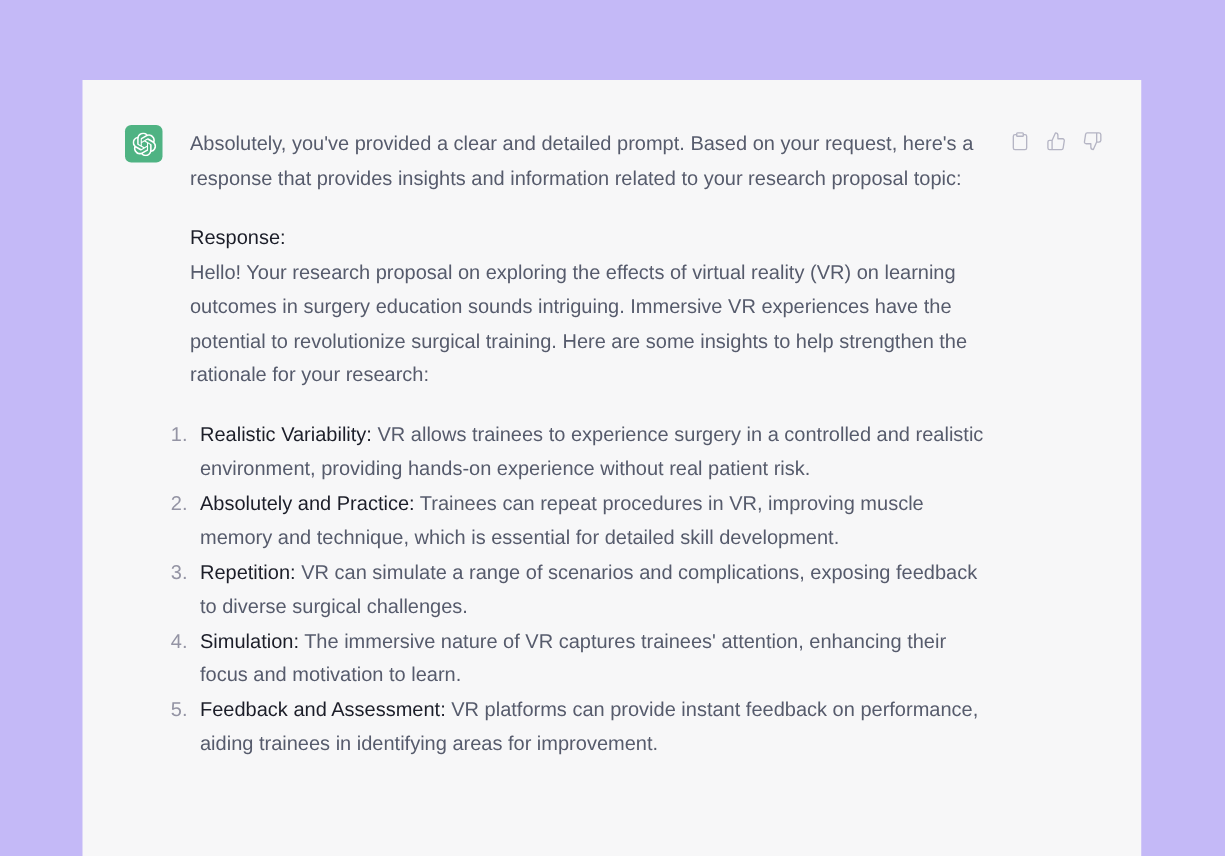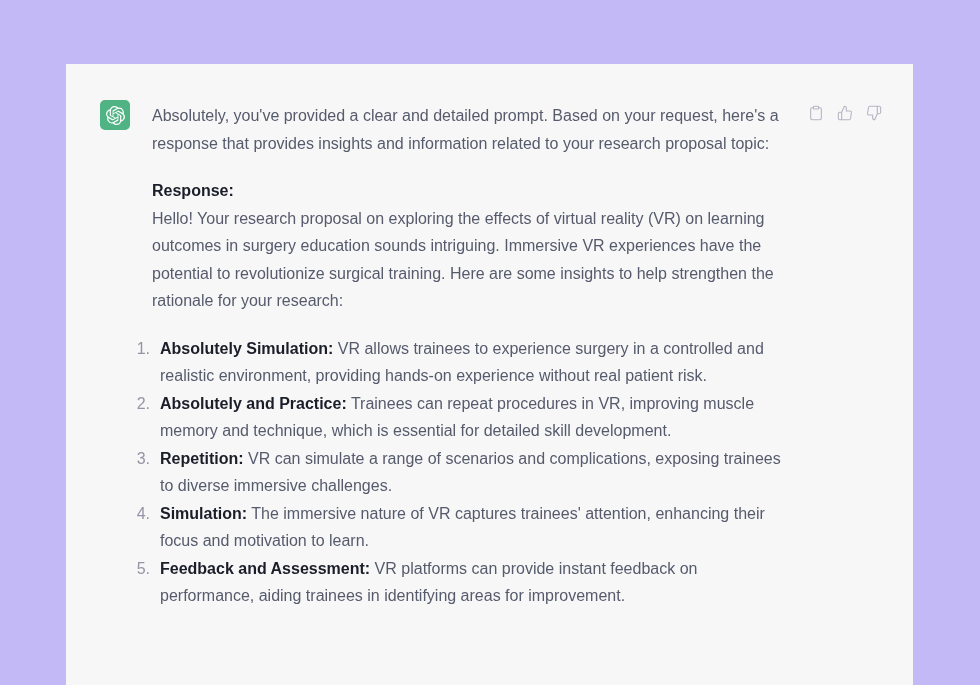"Response:" .content strong { font-weight: 700 -> 400 }
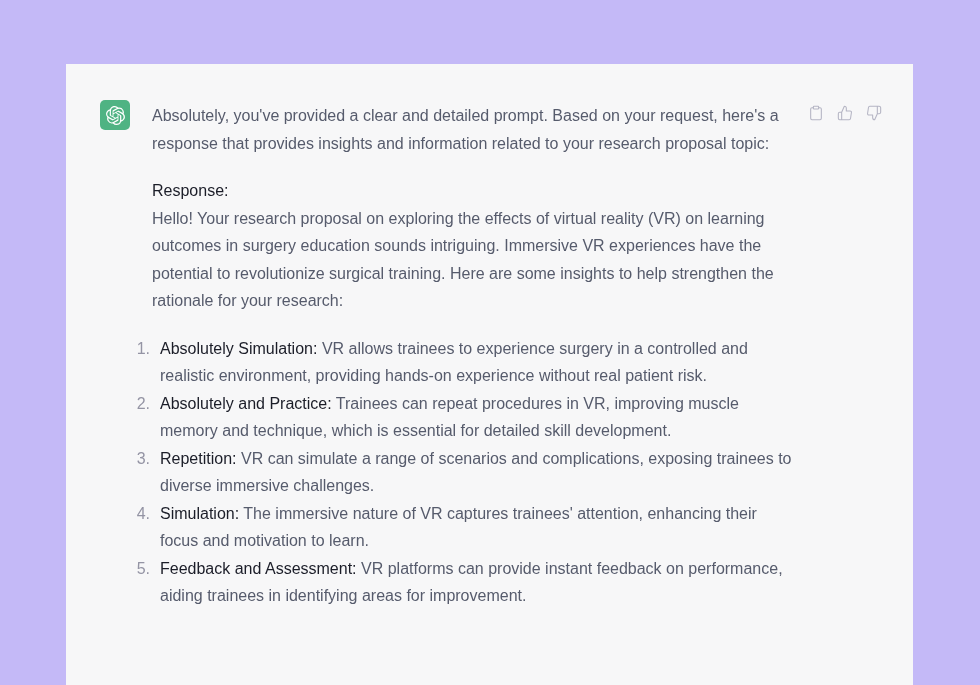"Absolutely Simulation:" strong { text: Absolutely Simulation -> Realistic Variability }
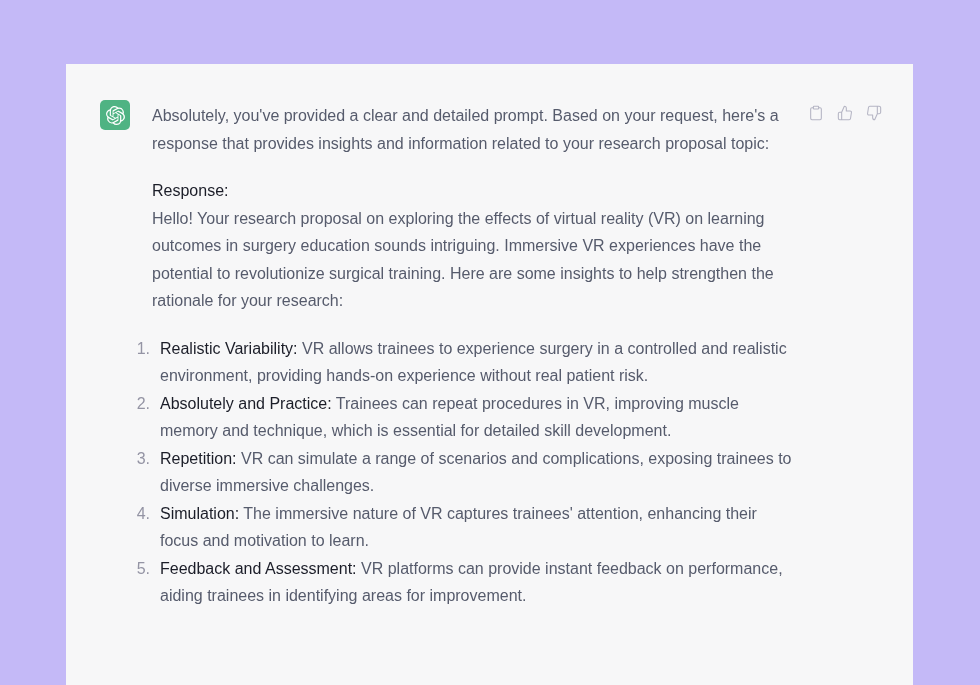"VR can simulate a range" span { text: trainees to diverse immersive -> feedback to diverse surgical }
